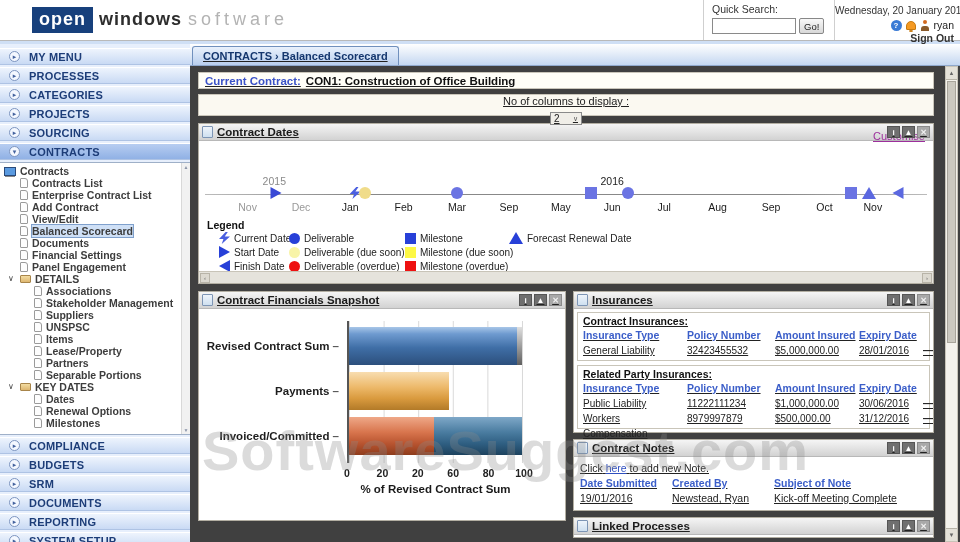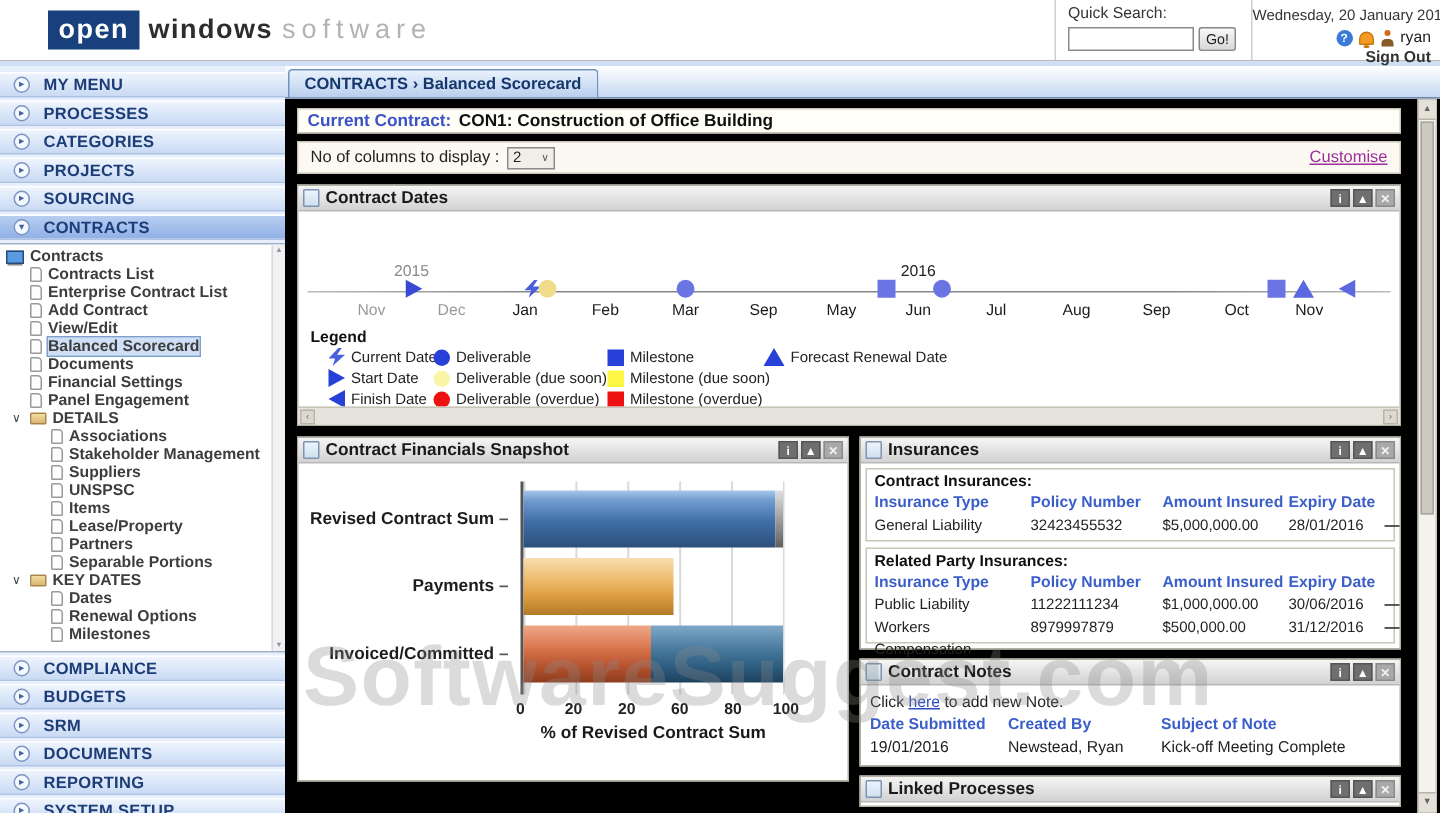"CONTRACTS › Balanced Scorecard" .main { background: #000000 -> #404040; text-decoration: none -> underline }
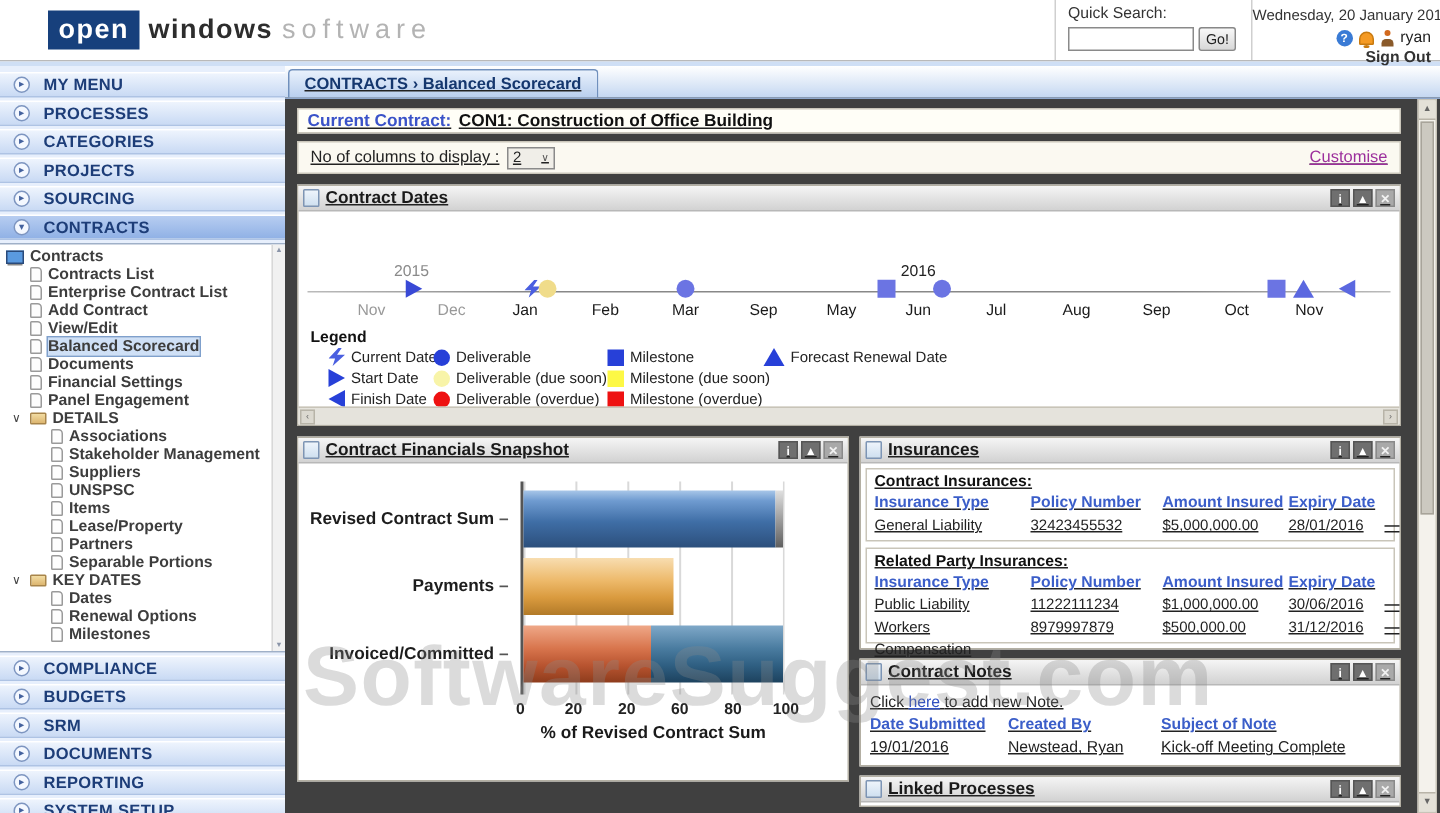"No of columns to display" .optsbar { flex-direction: none -> column }
